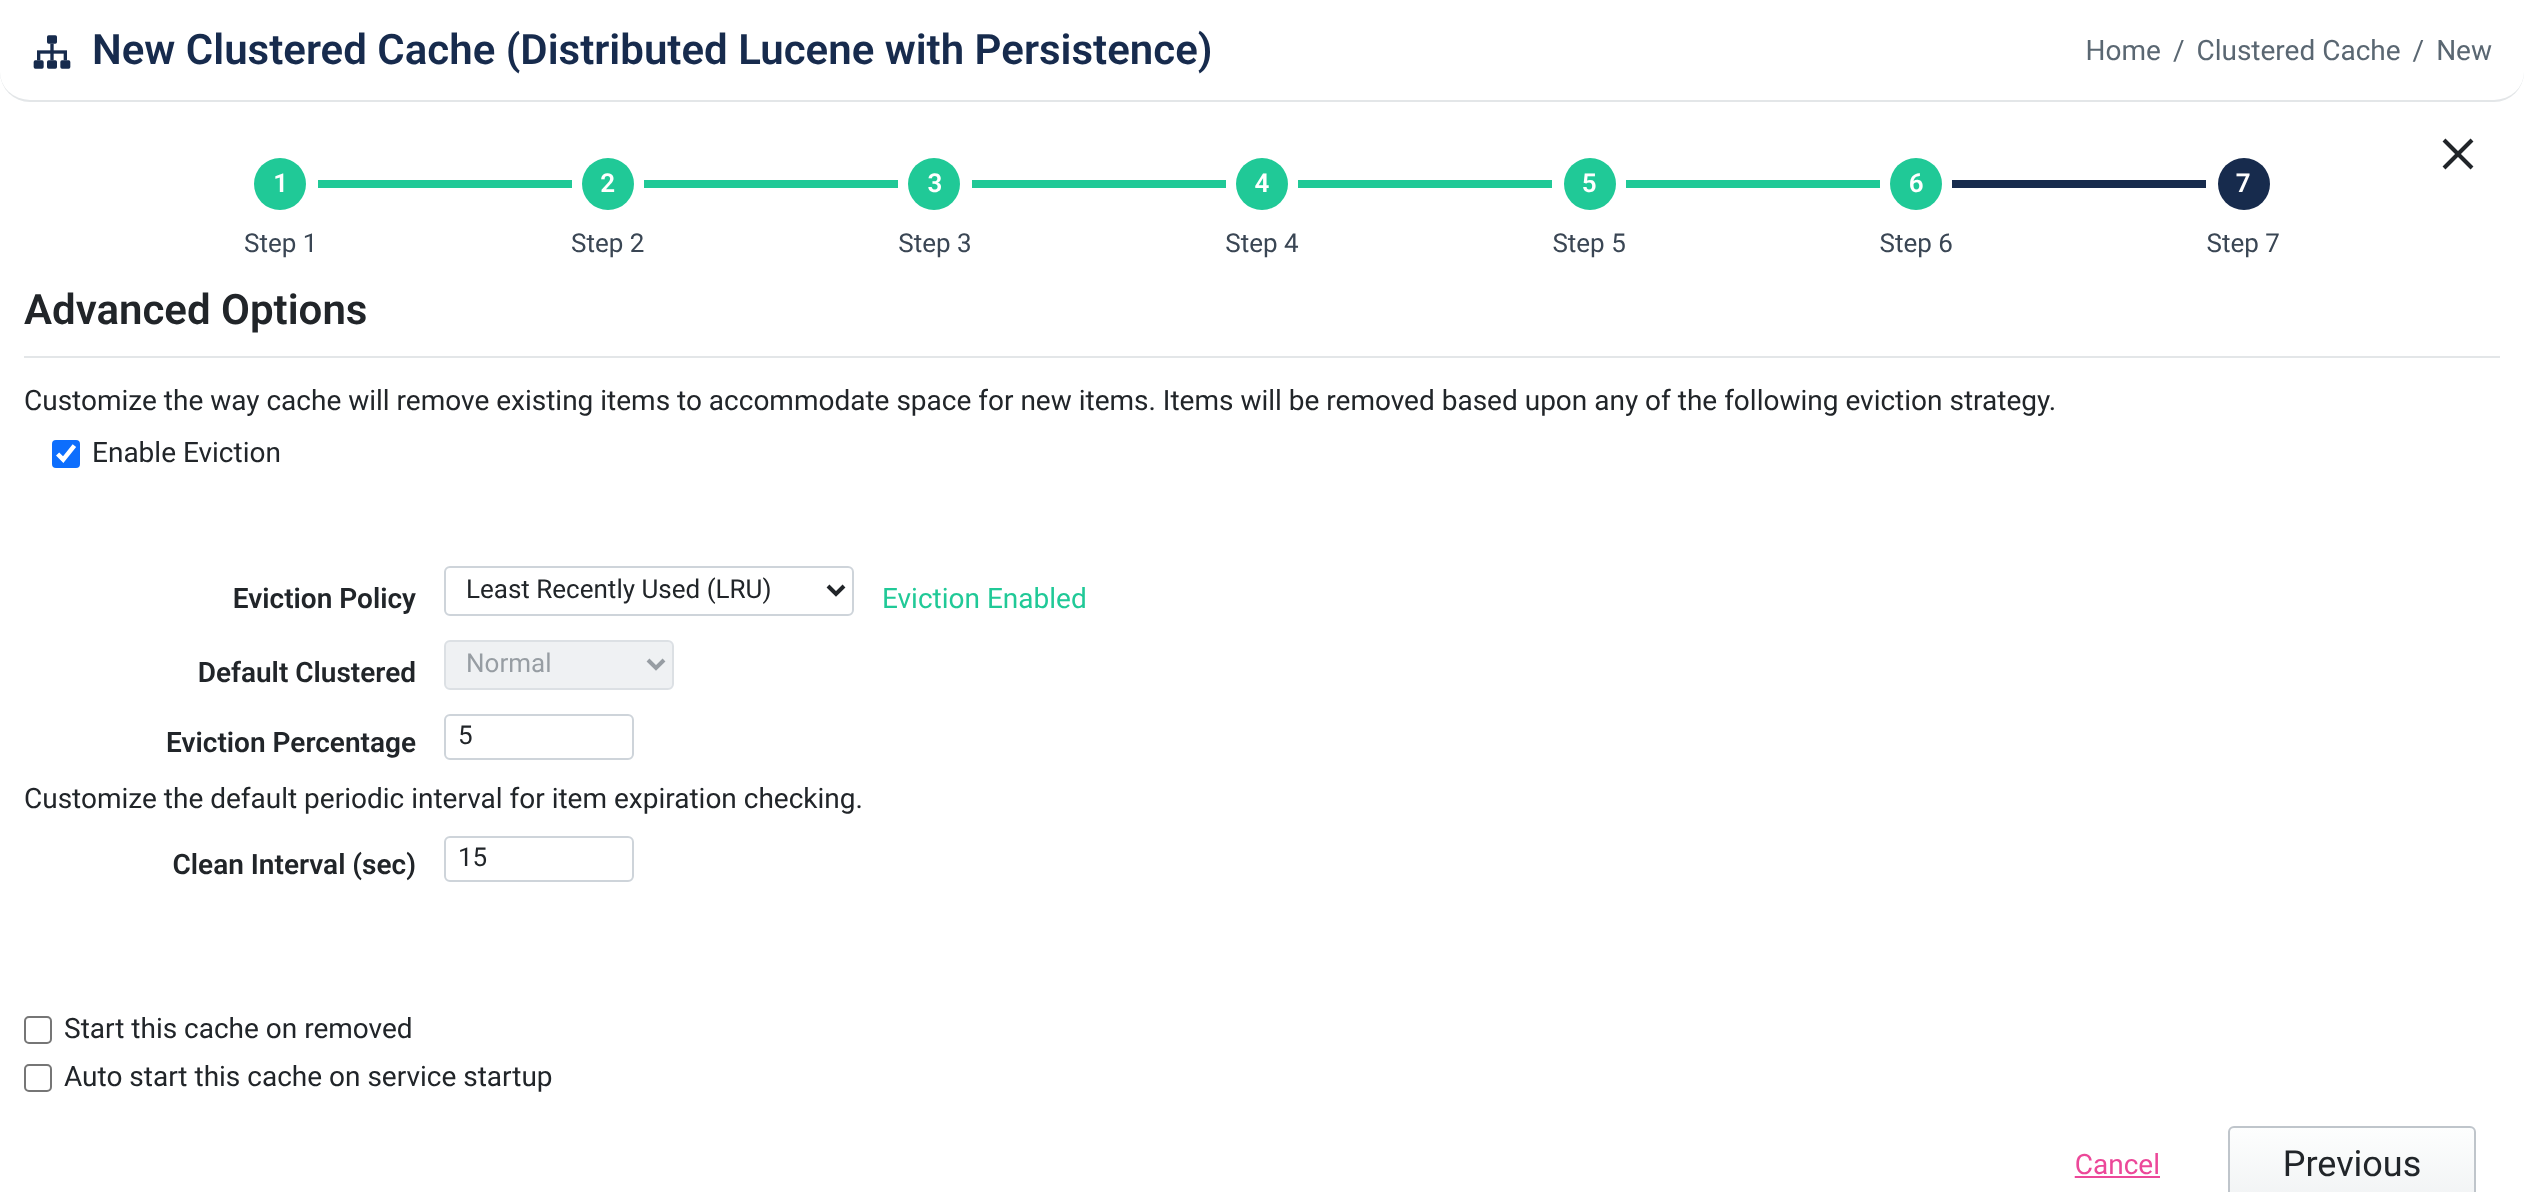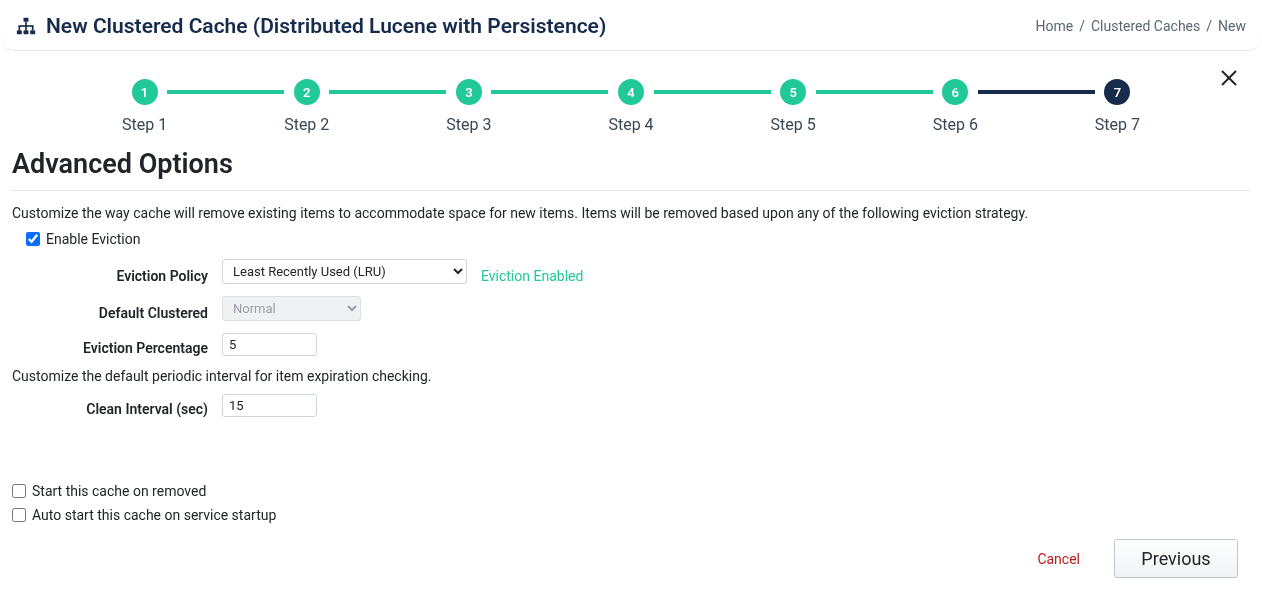"Clustered Caches" a { text: Caches -> Cache }
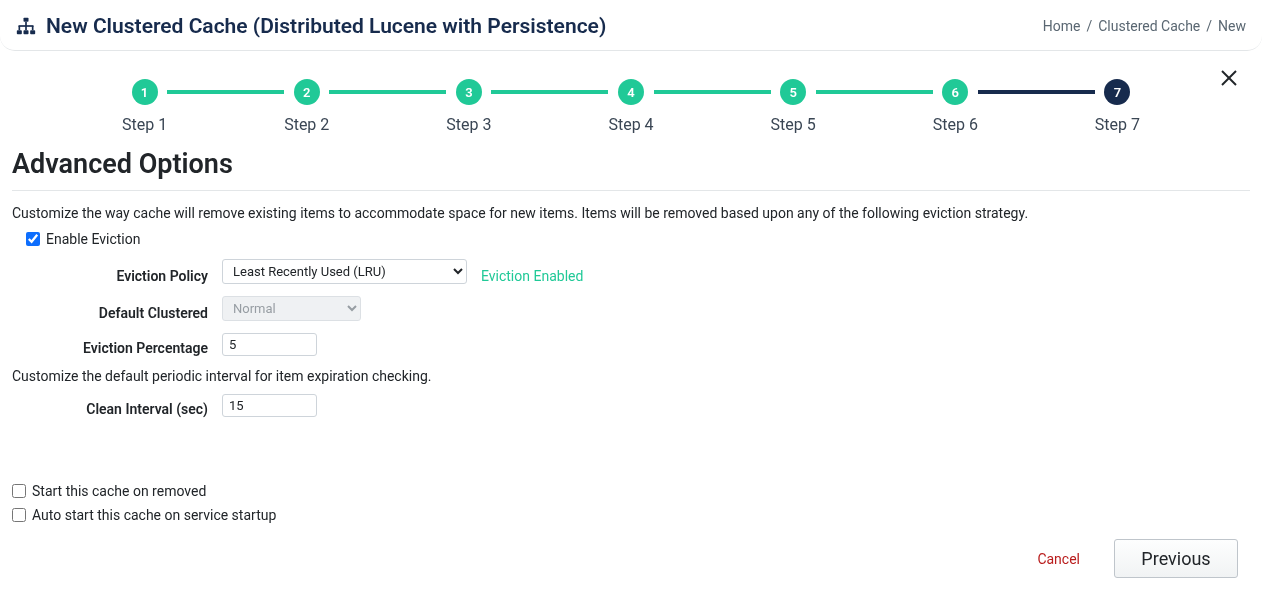"Step 1" .step-label { font-size: 16px -> 13px }
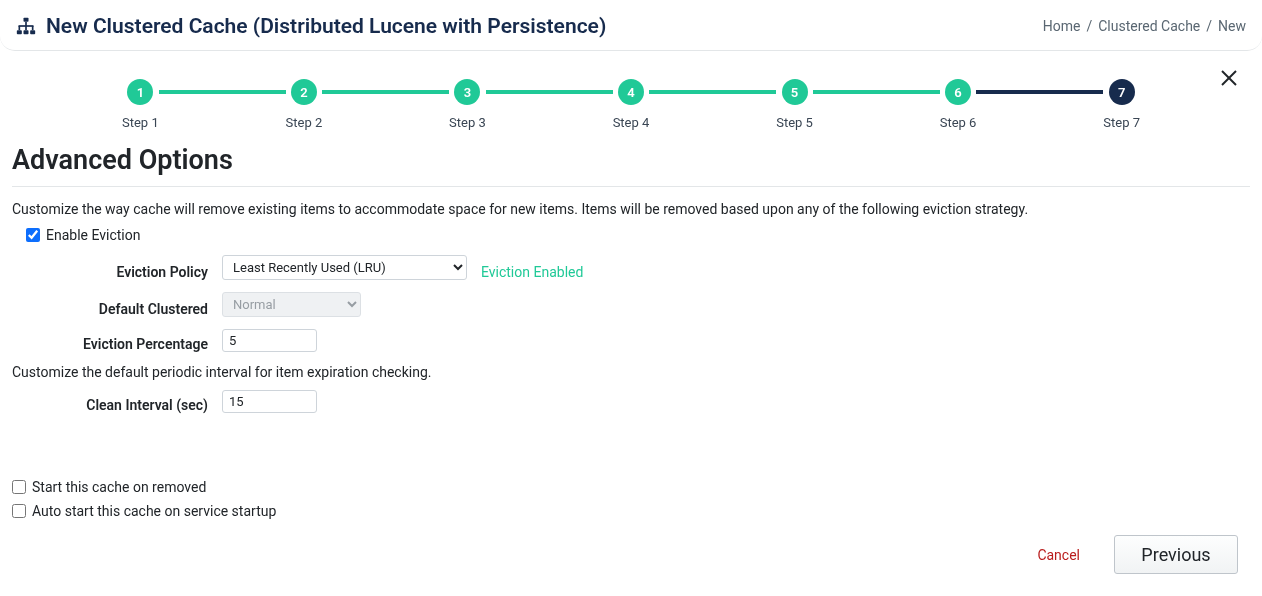"Advanced Options" .section-title { font-size: 27px -> 21px }
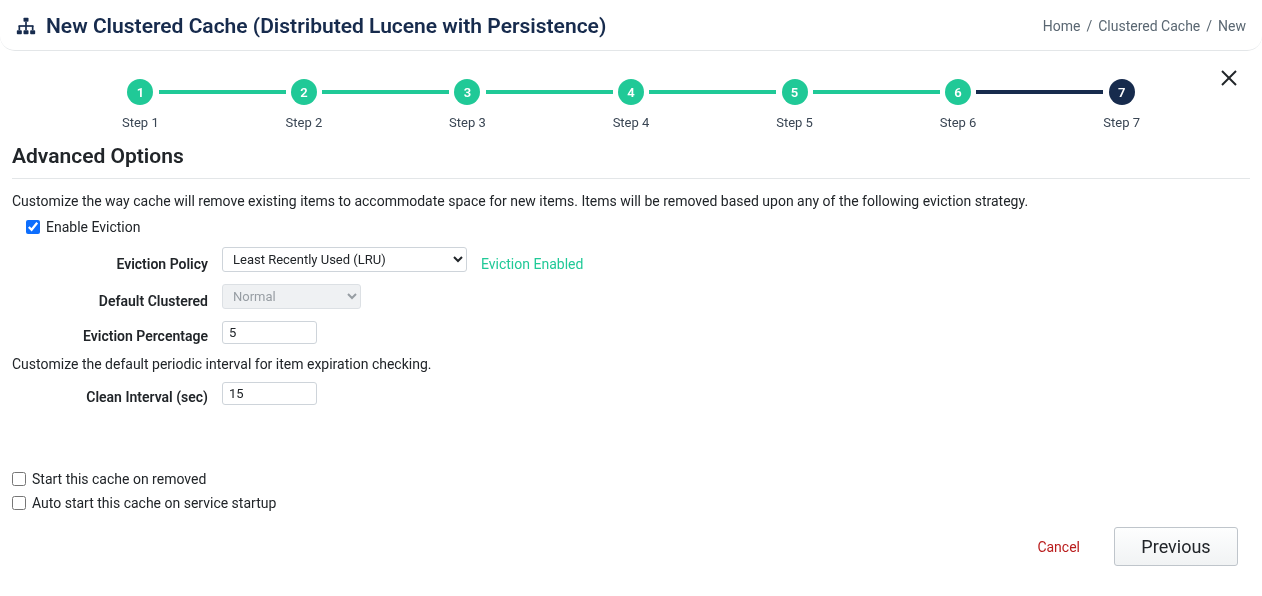"Least Recently Used (LRU)" .select-wide { margin-top: none -> 36px; width: 245px -> 205px }
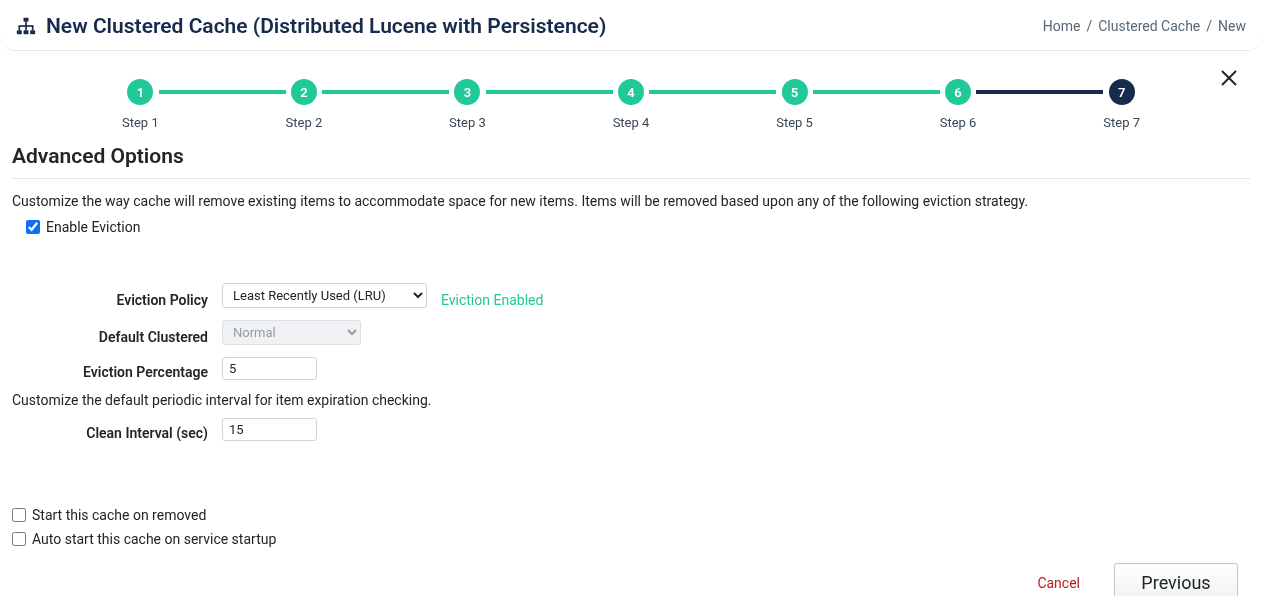"Normal" .select-medium { width: 139px -> 115px }
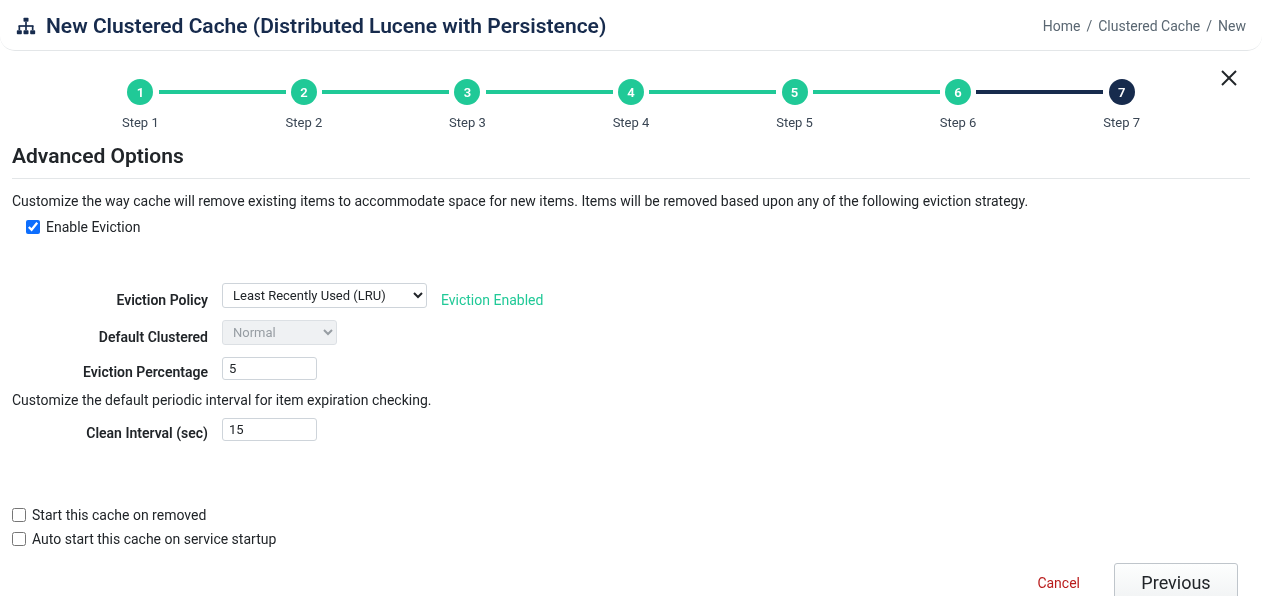"Cancel" .link-cancel { color: #b91c1c -> #ec4899; text-decoration: none -> underline }
